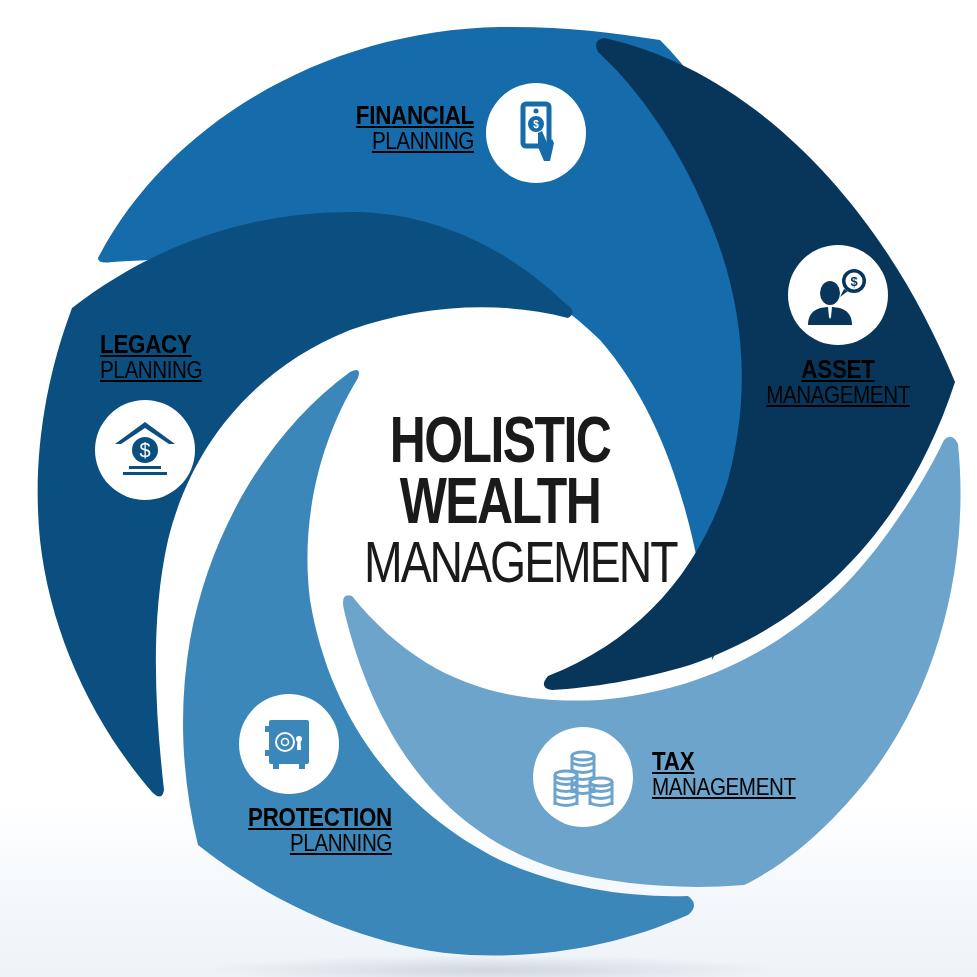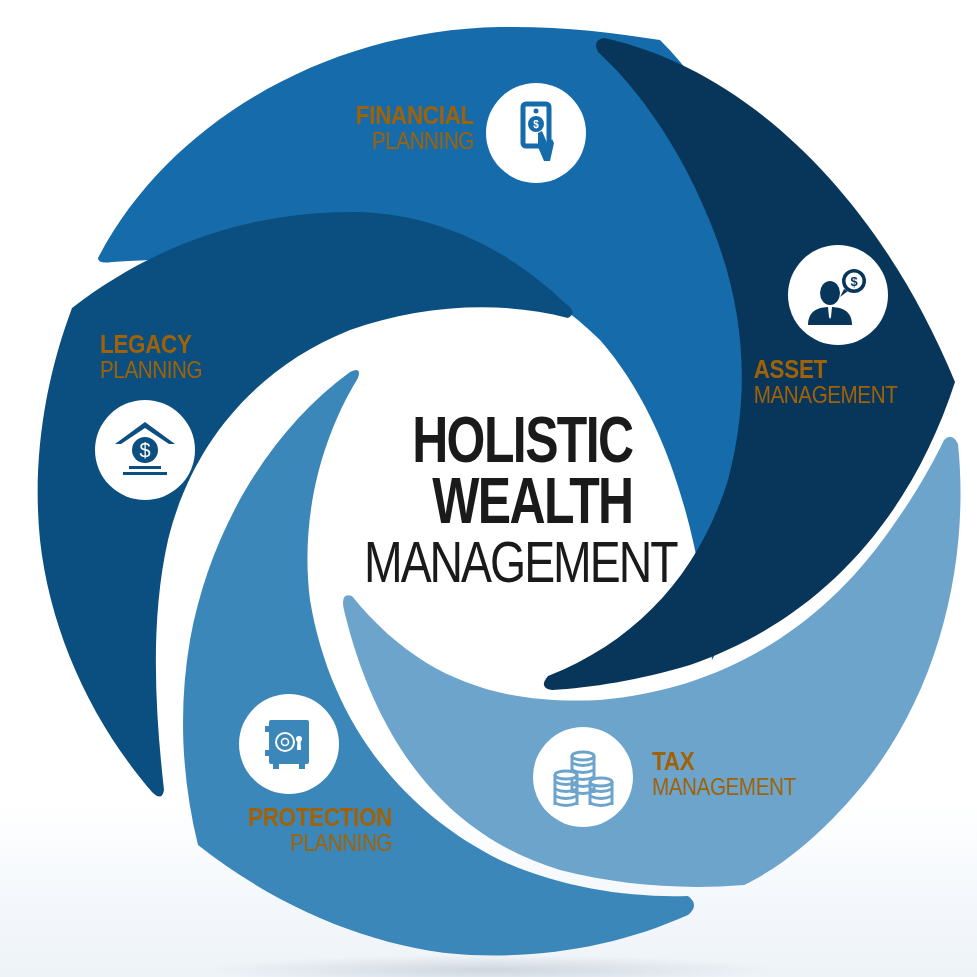"FINANCIAL" .label { color: #a16207 -> #000000; text-decoration: none -> underline }
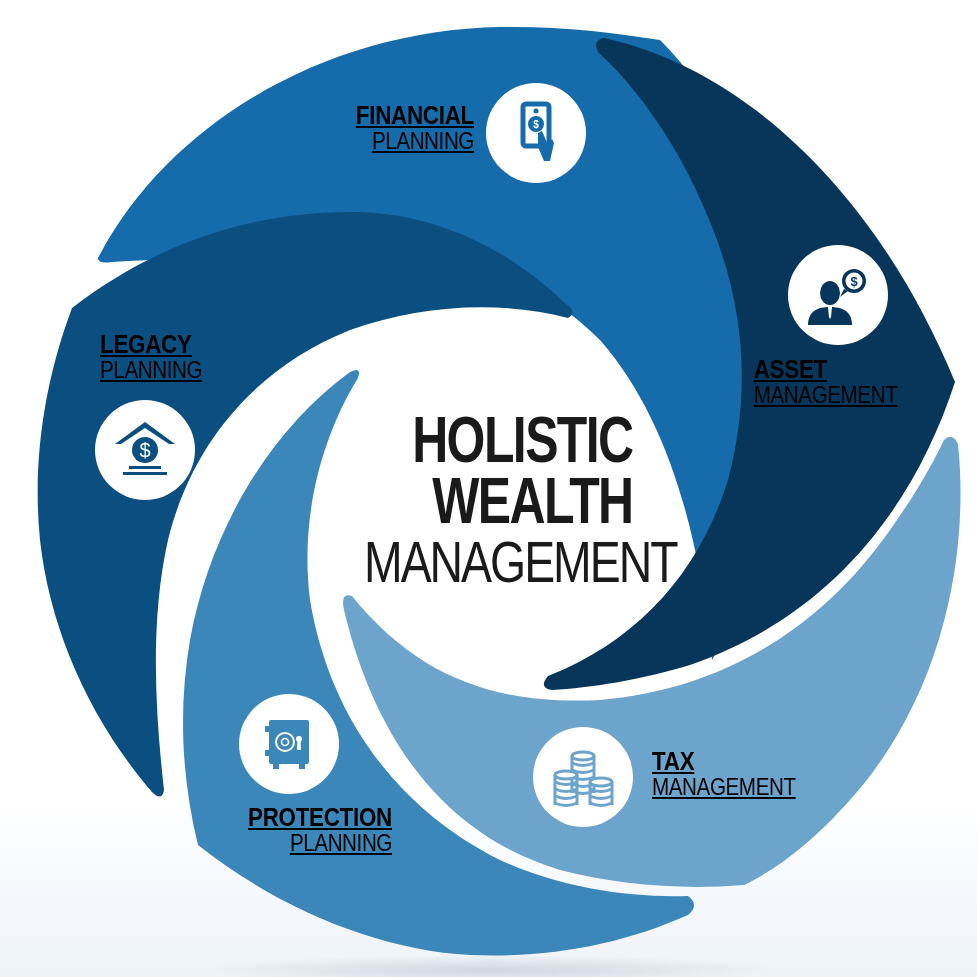"ASSET" .align-center { text-align: left -> center }
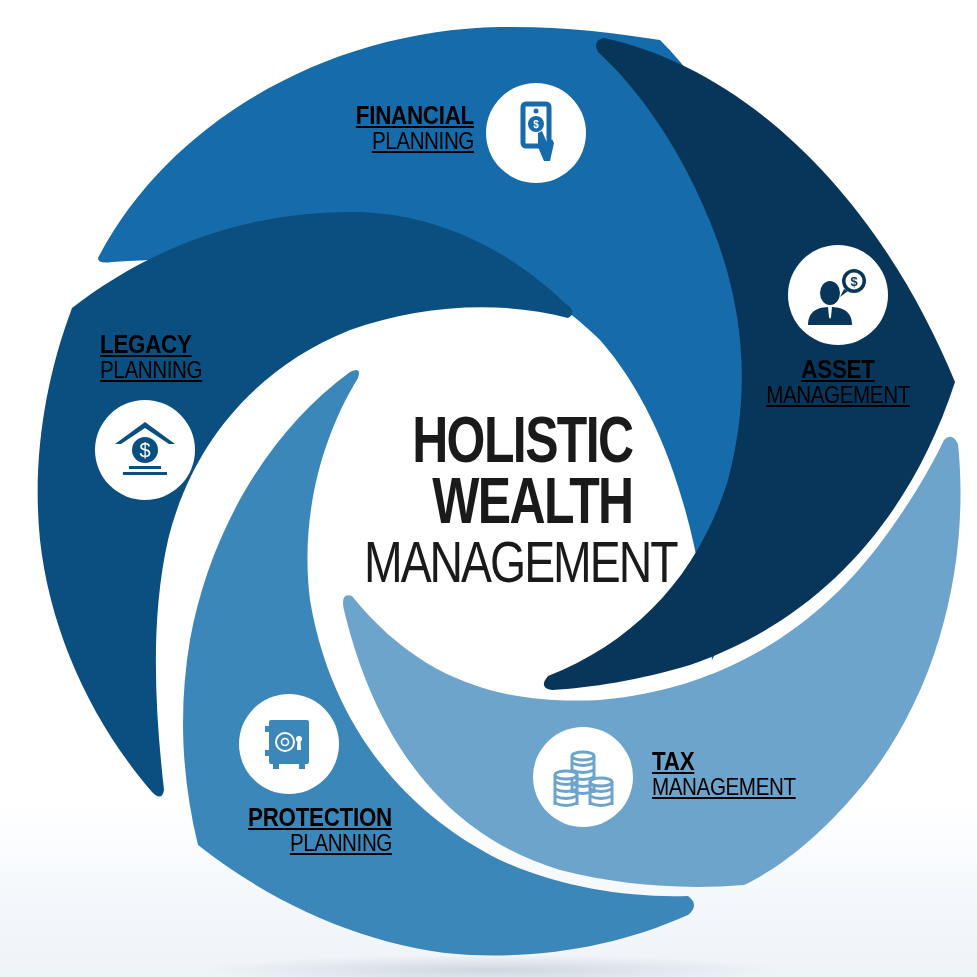"HOLISTIC" .center-title { text-align: right -> center }
